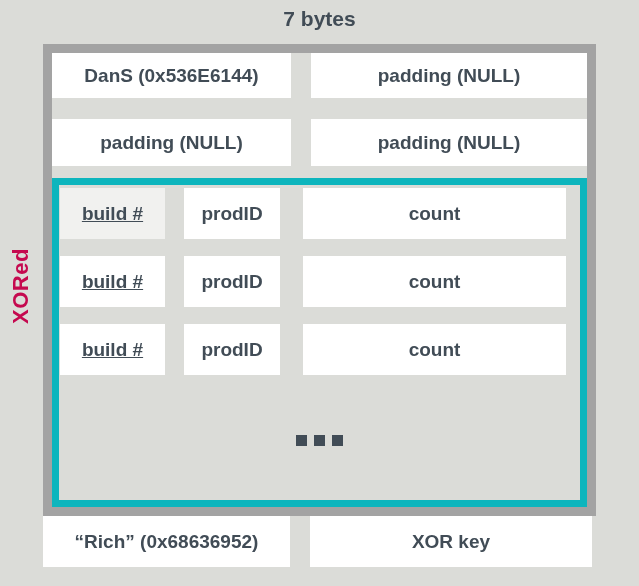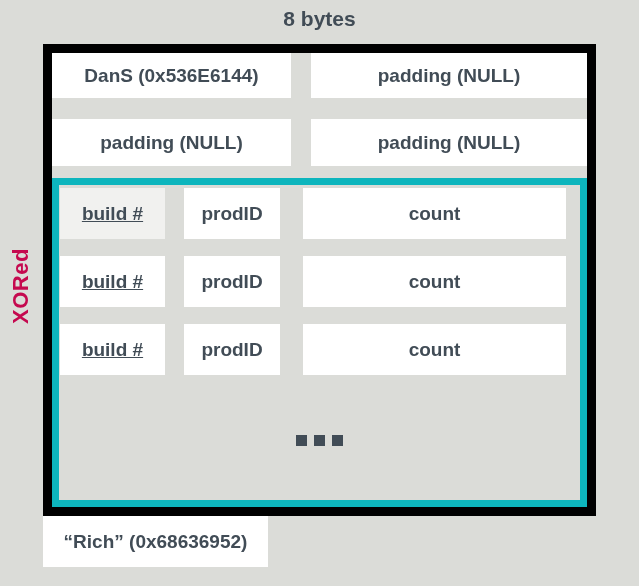"8 bytes" div.title { text: 8 -> 7 }
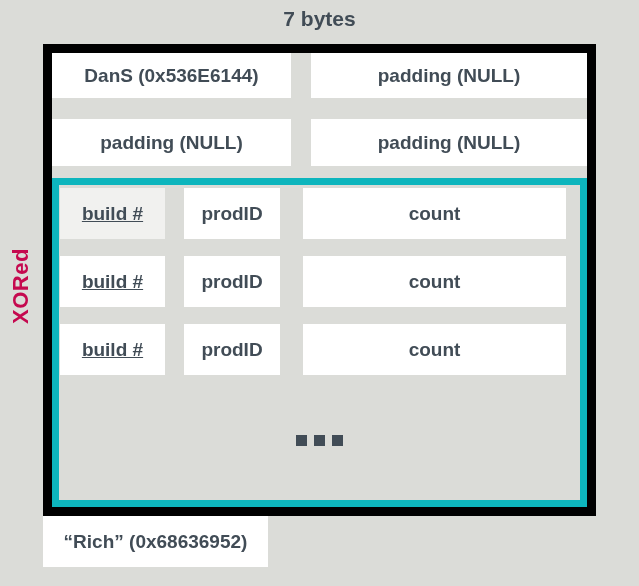"DanS (0x536E6144)" .outer { border: 9px solid #000000 -> 9px solid #a3a3a3 }
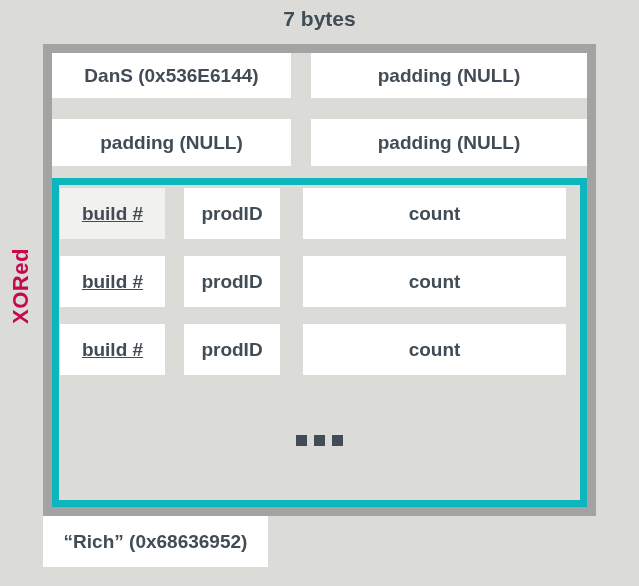"“Rich” (0x68636952)" .fcol1 { width: 225px -> 247px }
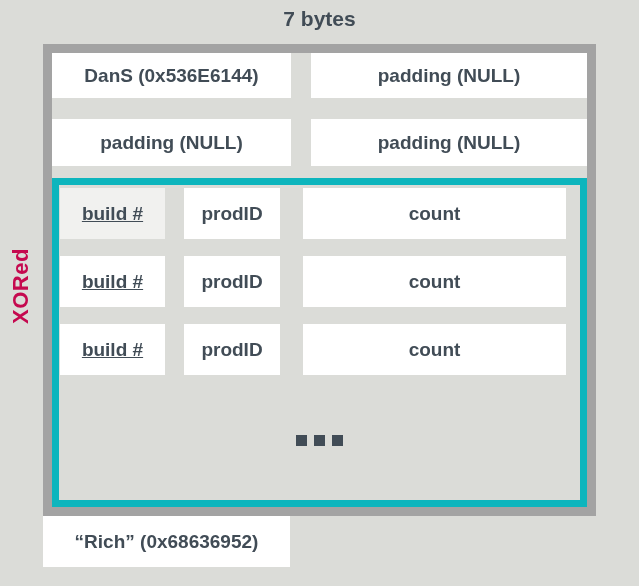"XOR key" div.cell { html: none -> <div>XOR key</div> }
